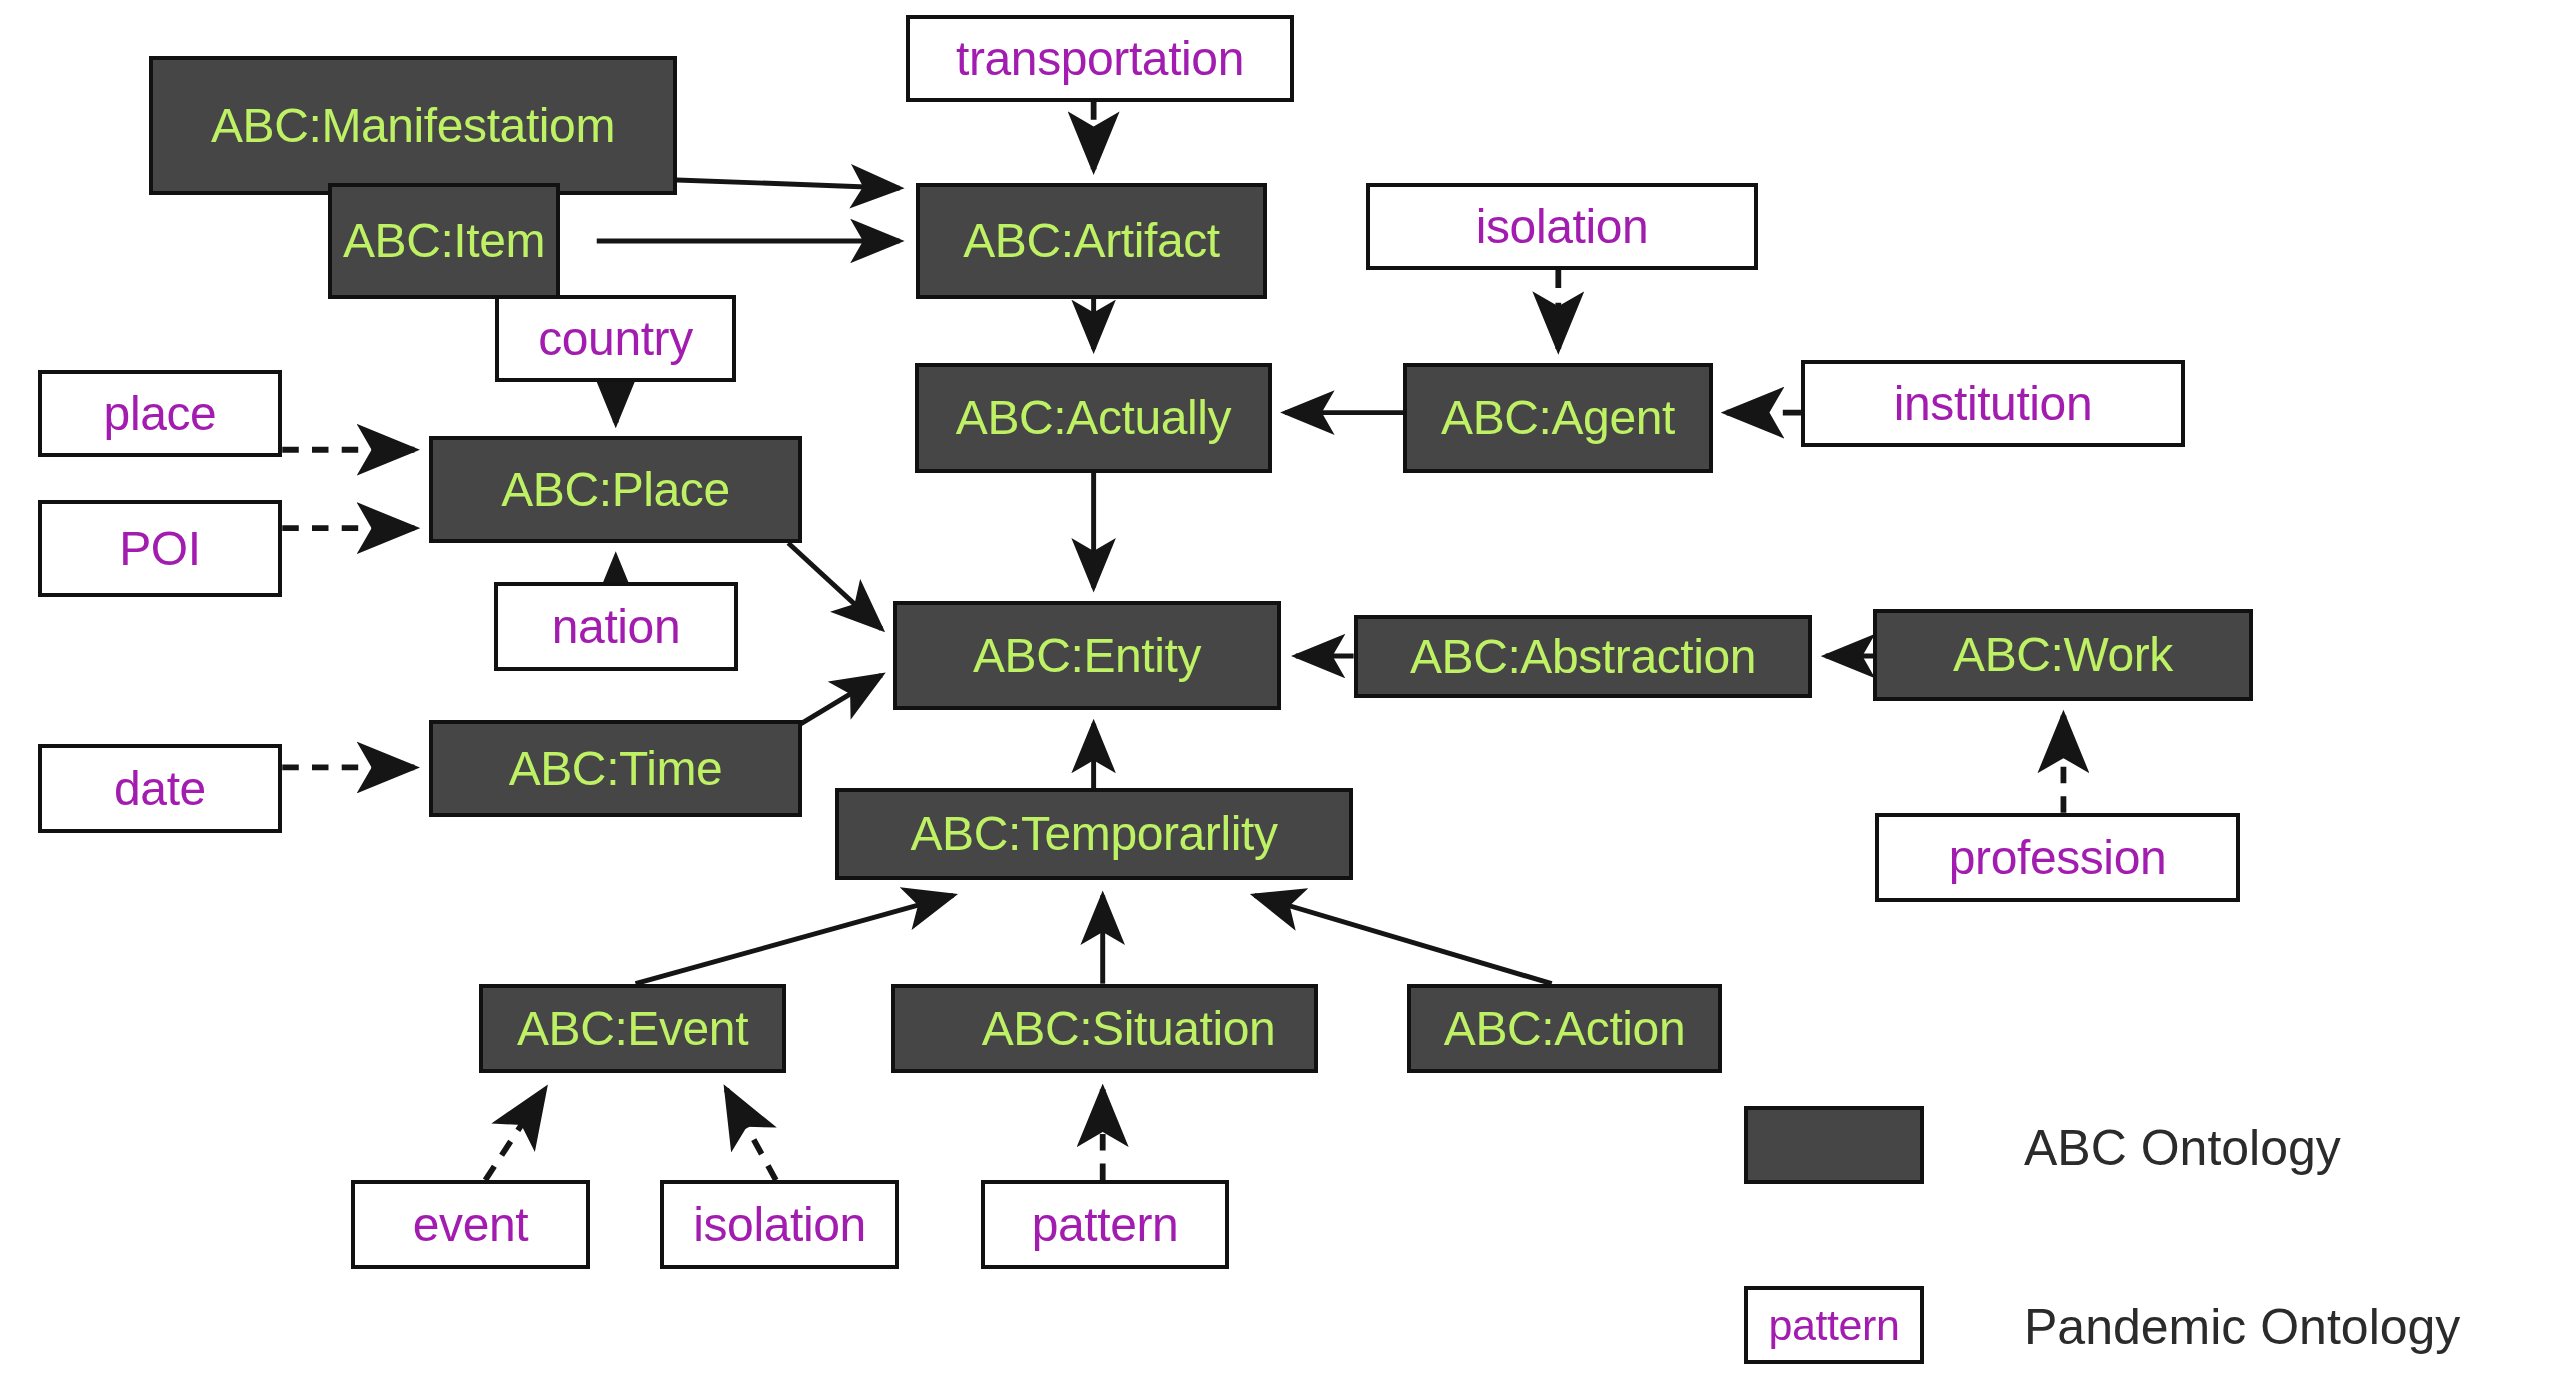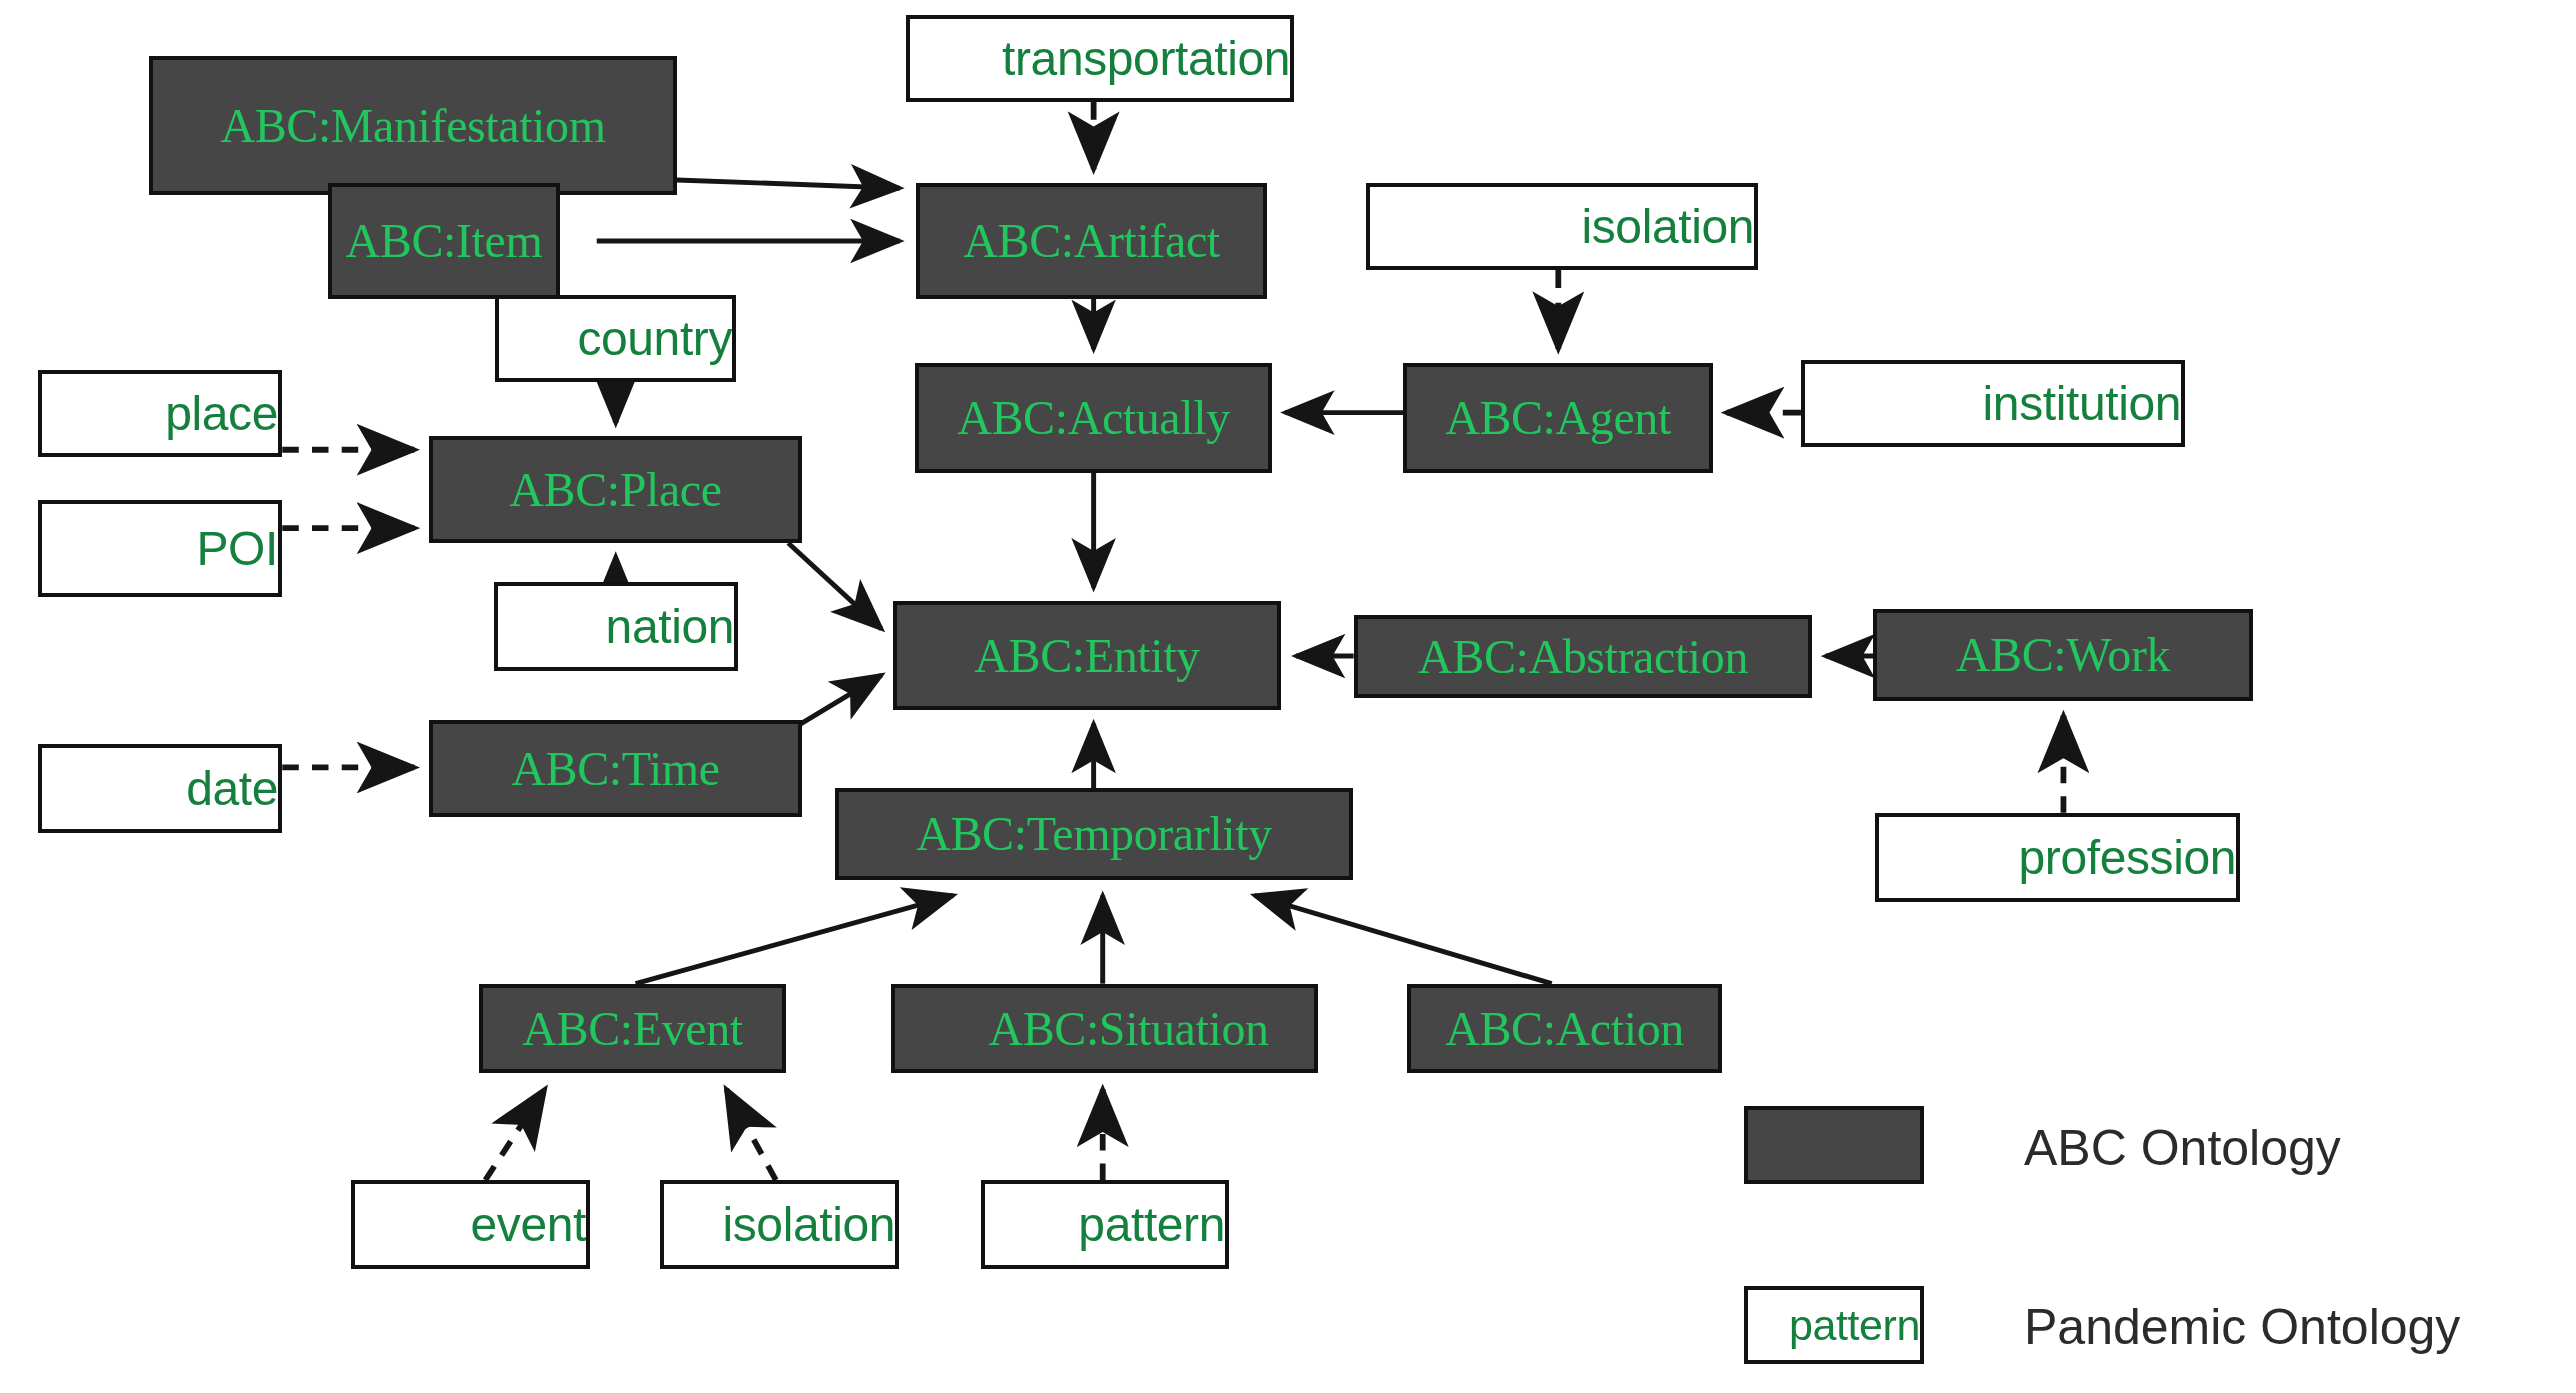"transportation" .node.pandemic { color: #15803d -> #a21caf; justify-content: flex-end -> none }
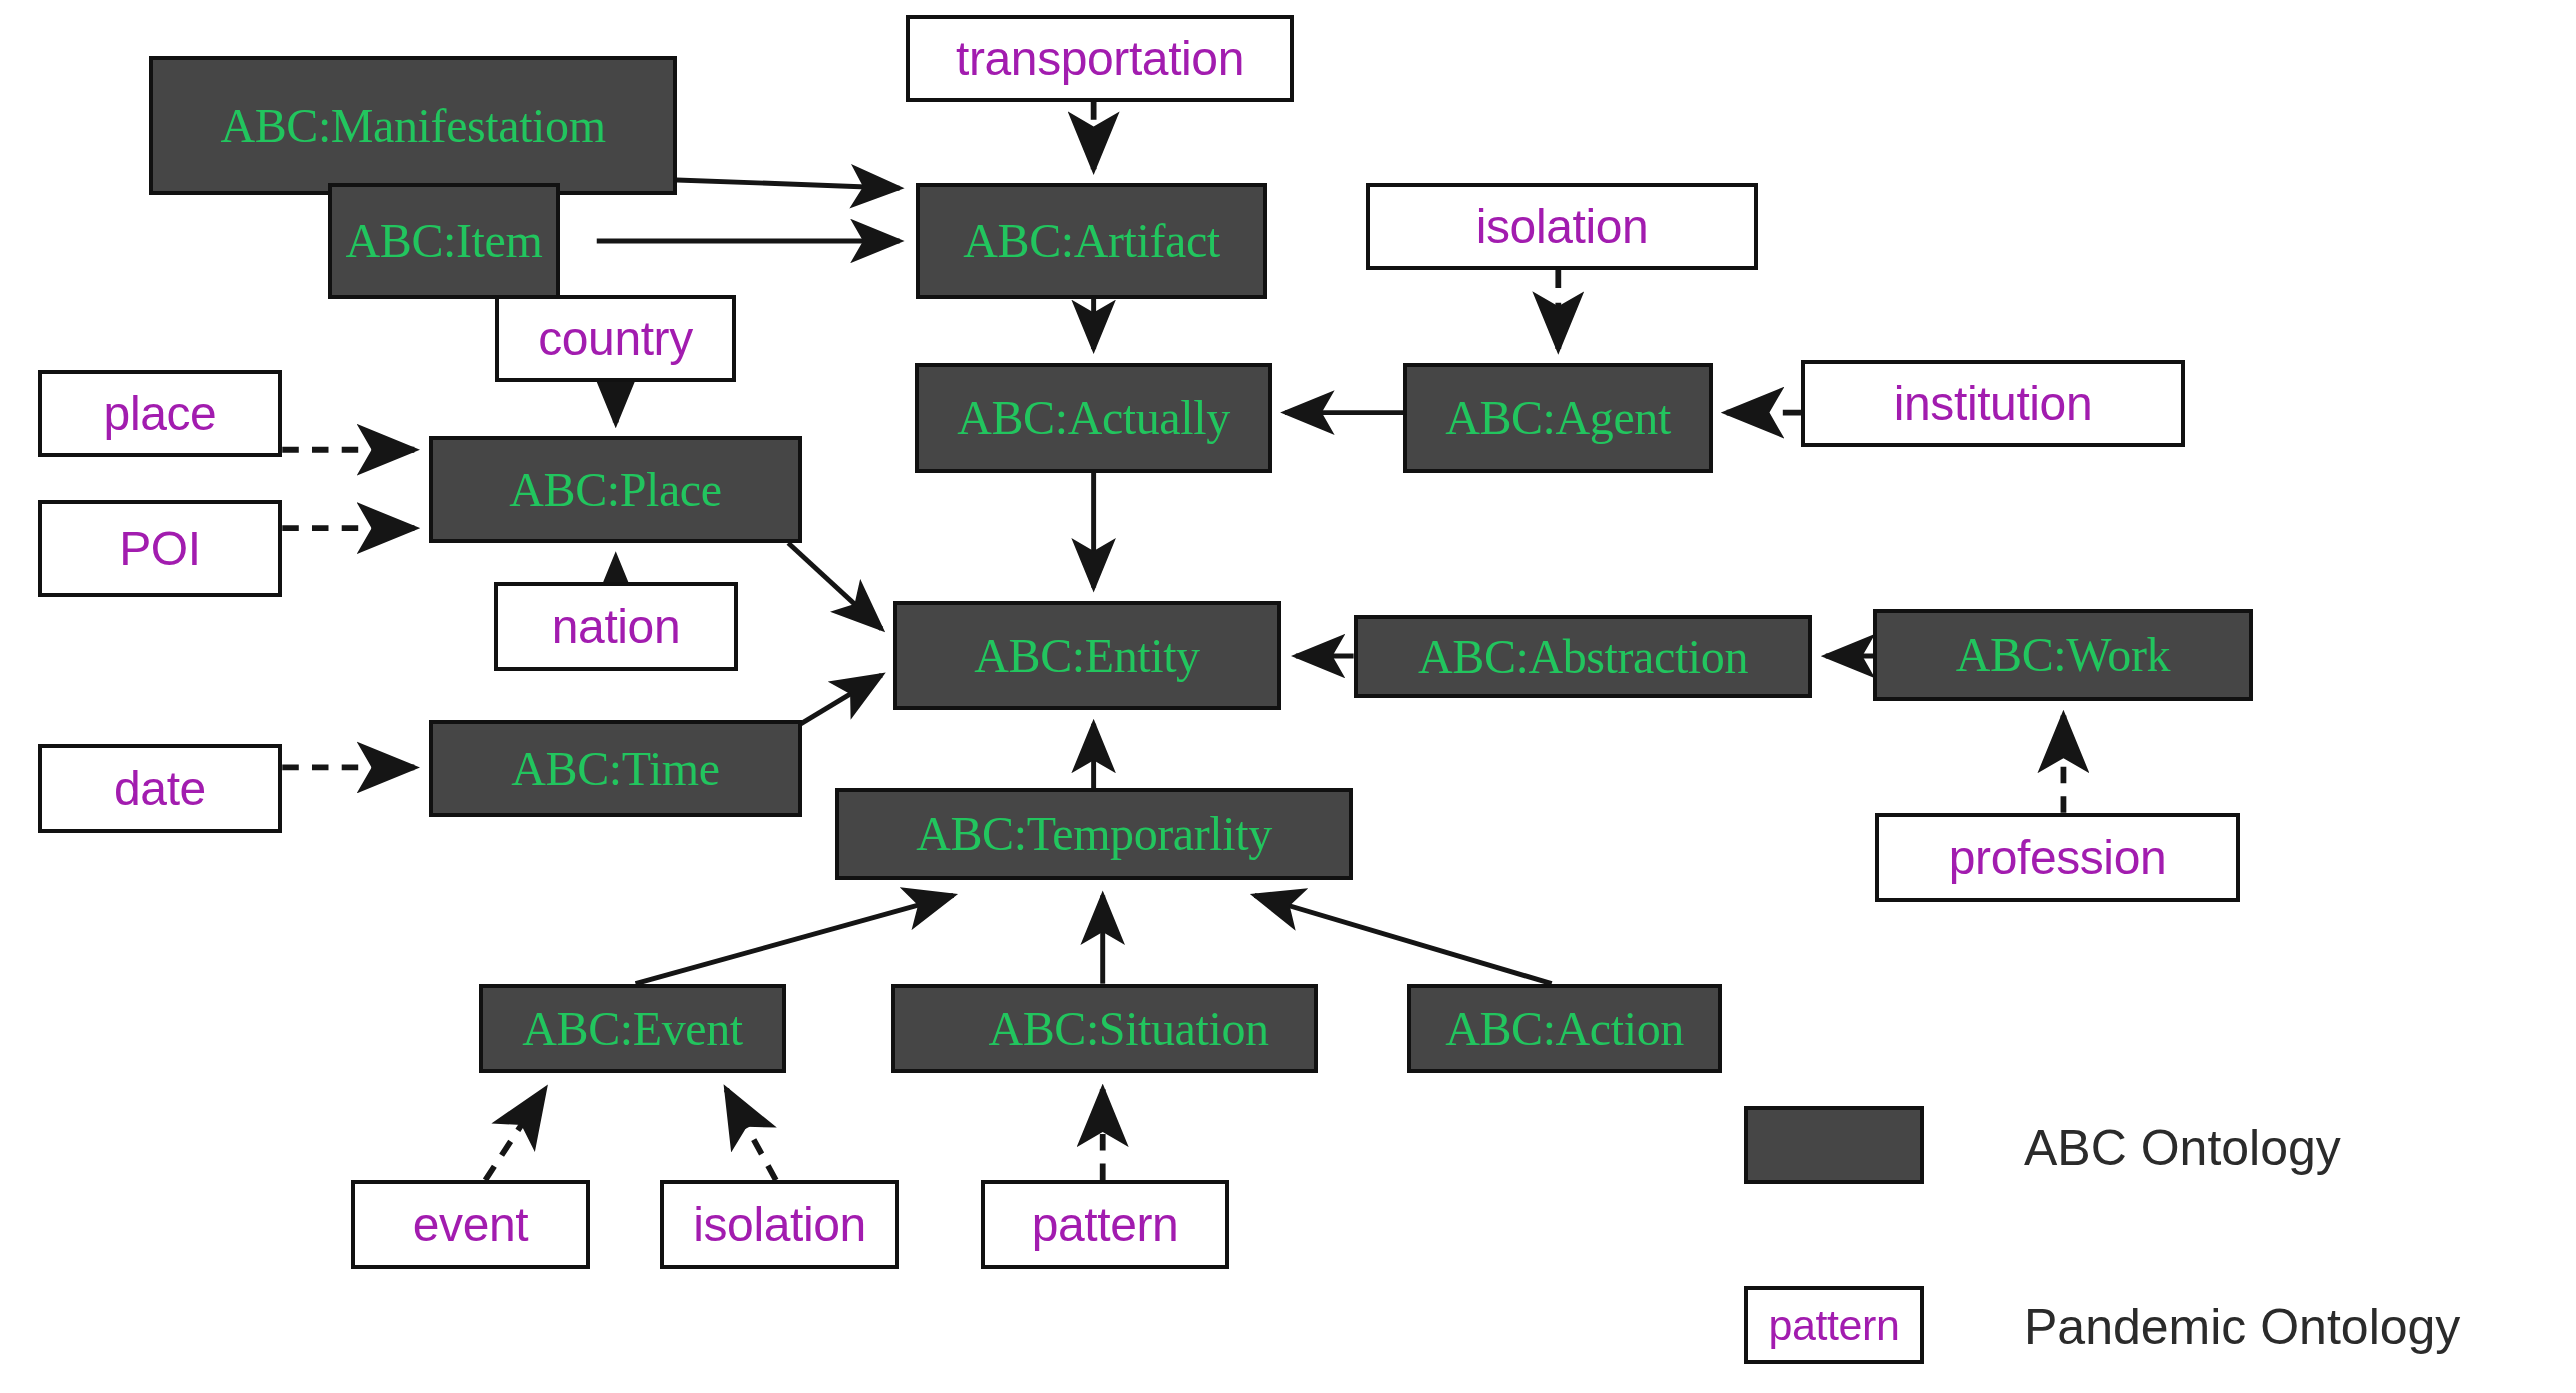"ABC:Manifestatiom" .node.abc { color: #22c55e -> #bef264; font-family: Liberation Serif, serif -> none }
